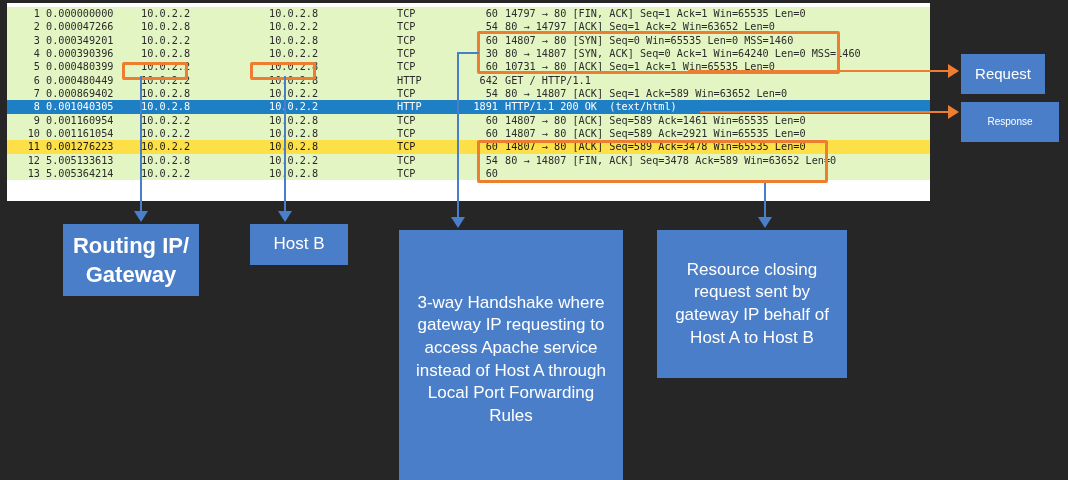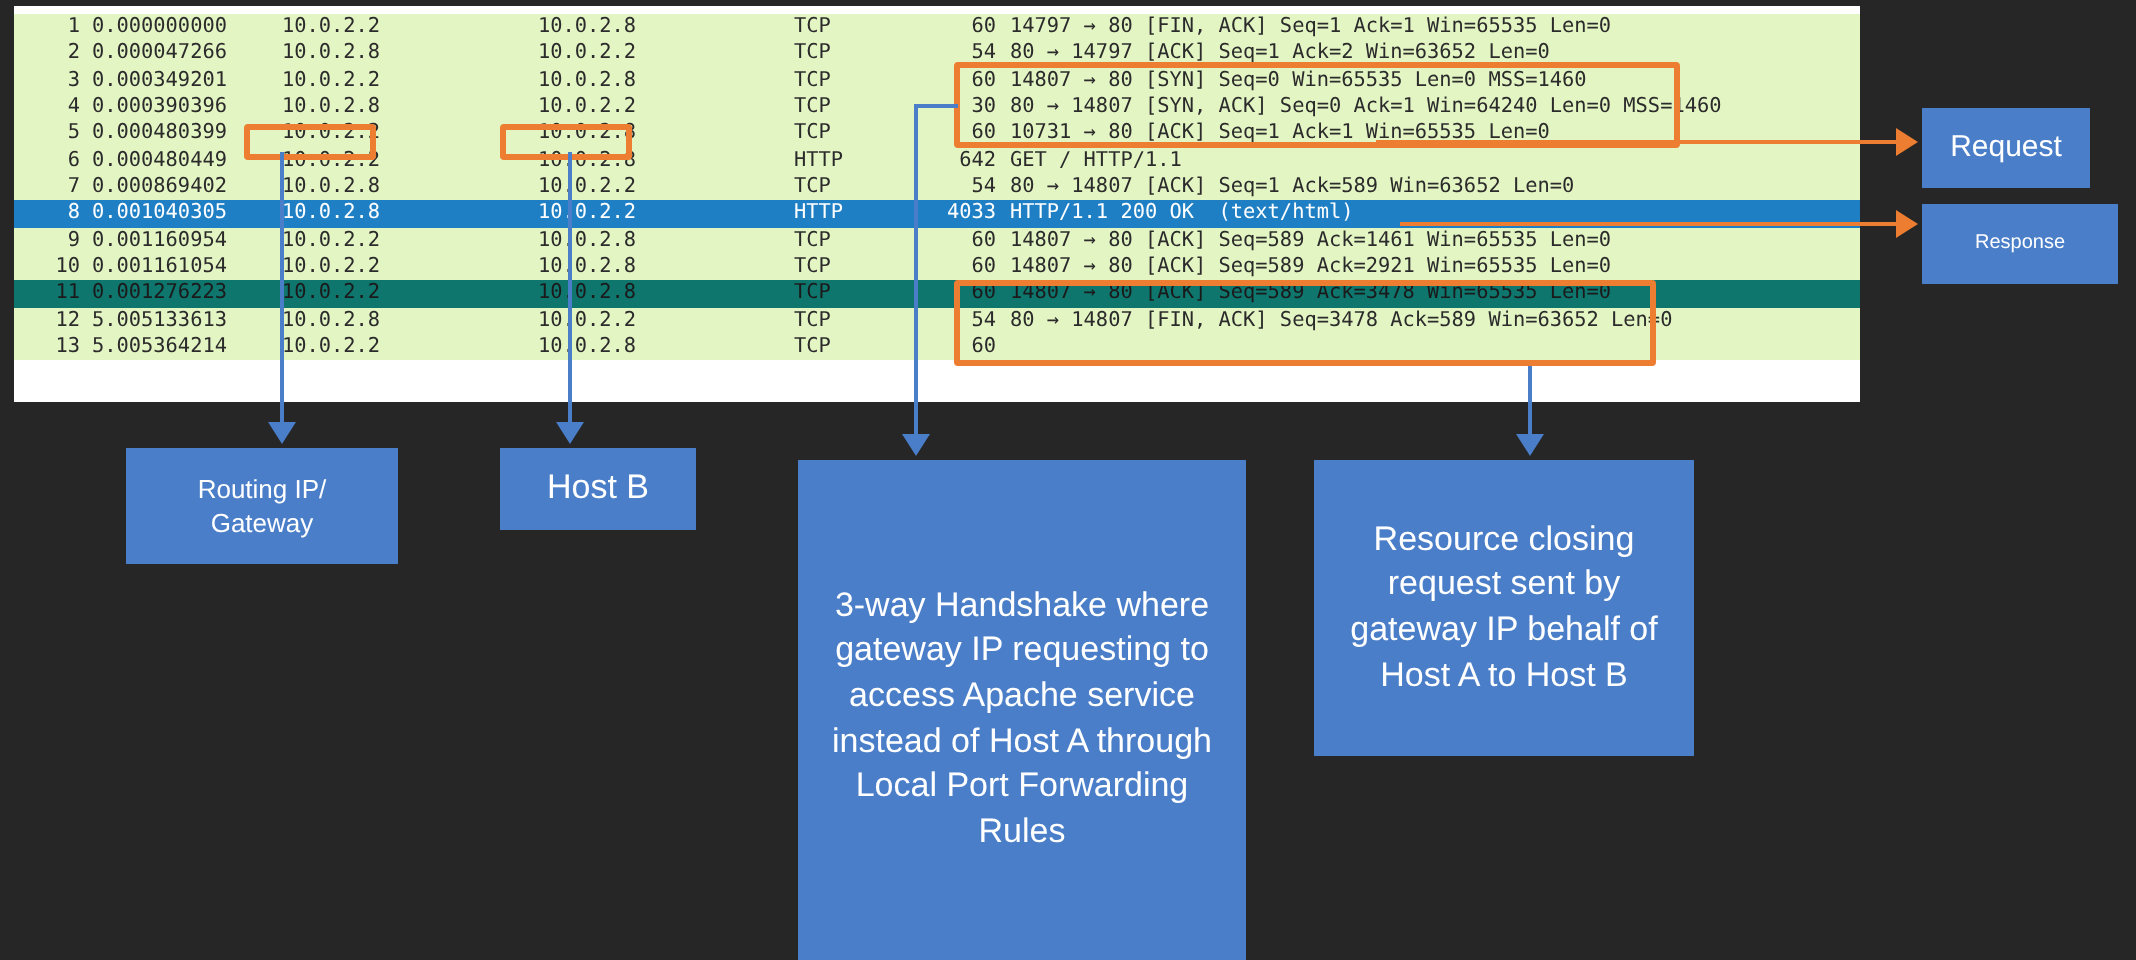"4033" span.c-len { text: 4033 -> 1891 }
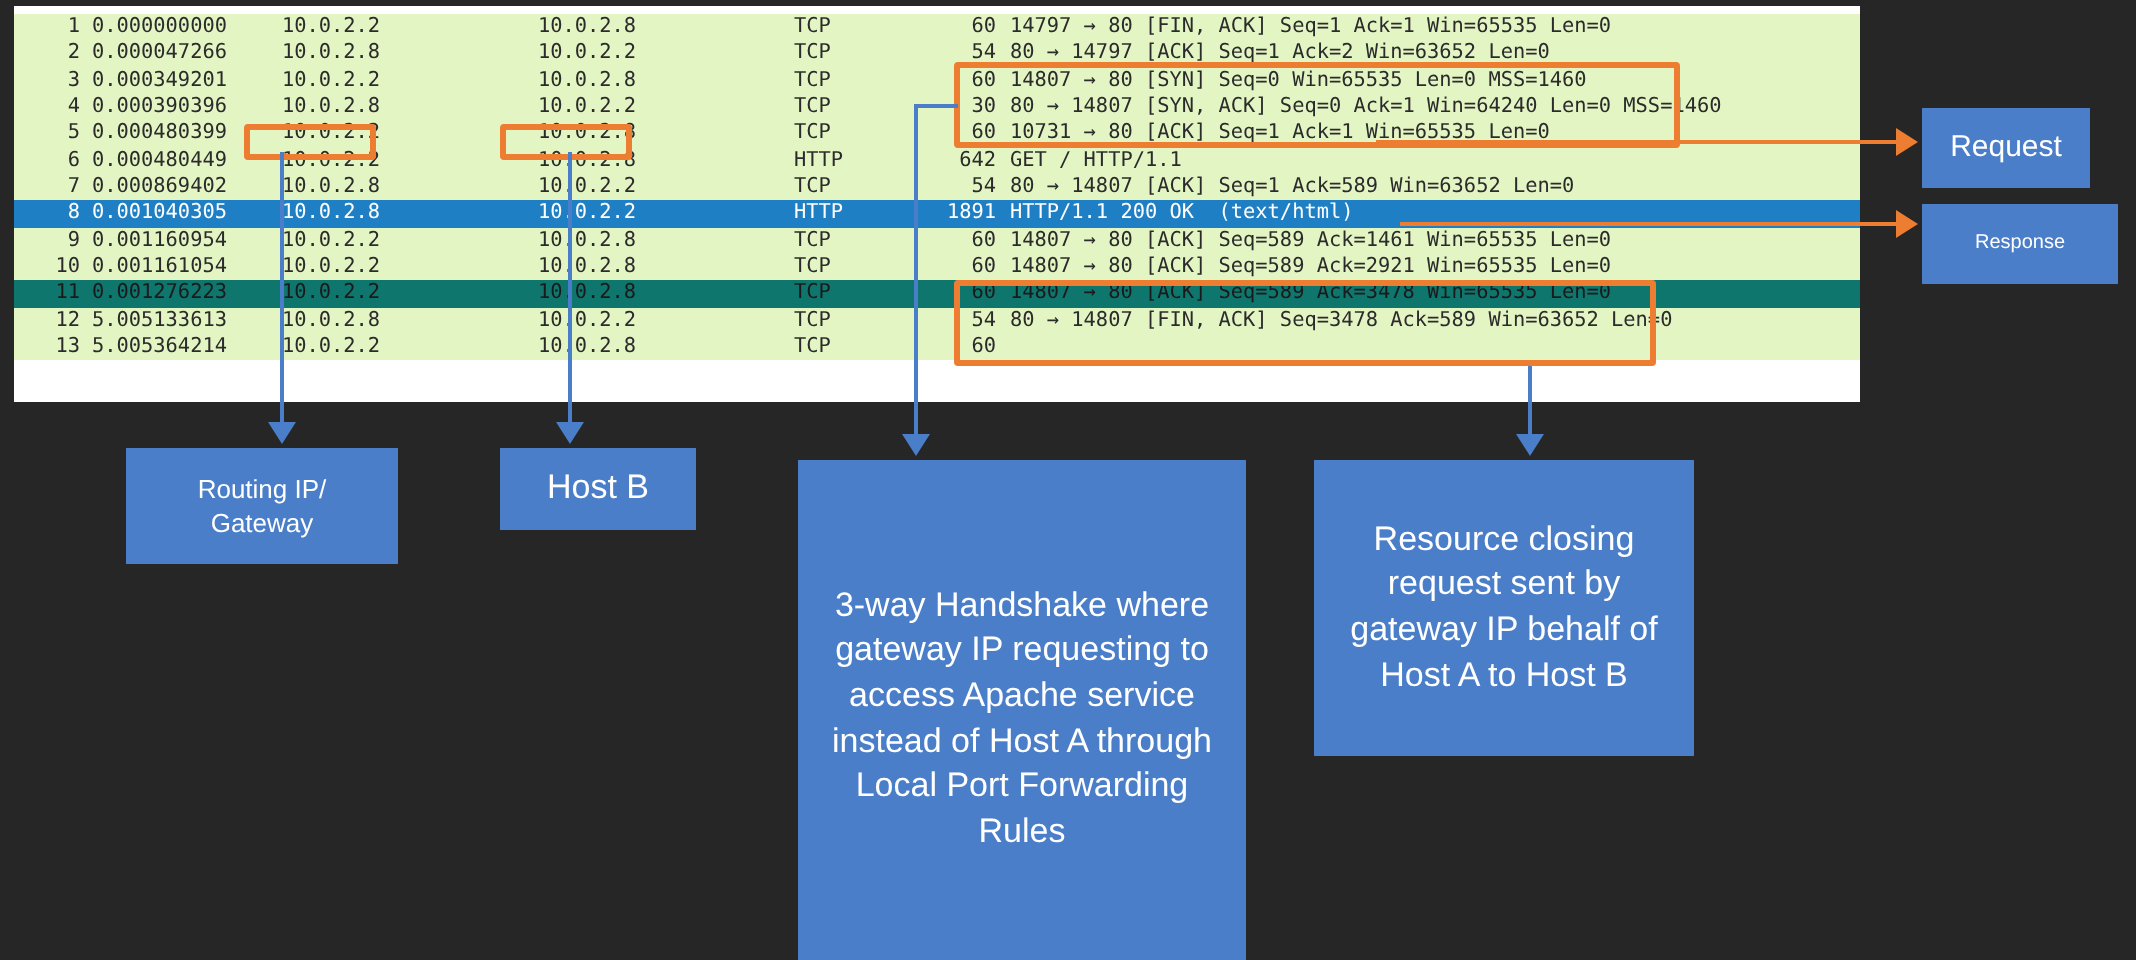"11" .prow.sel-light { background: #0f766e -> #fde047 }
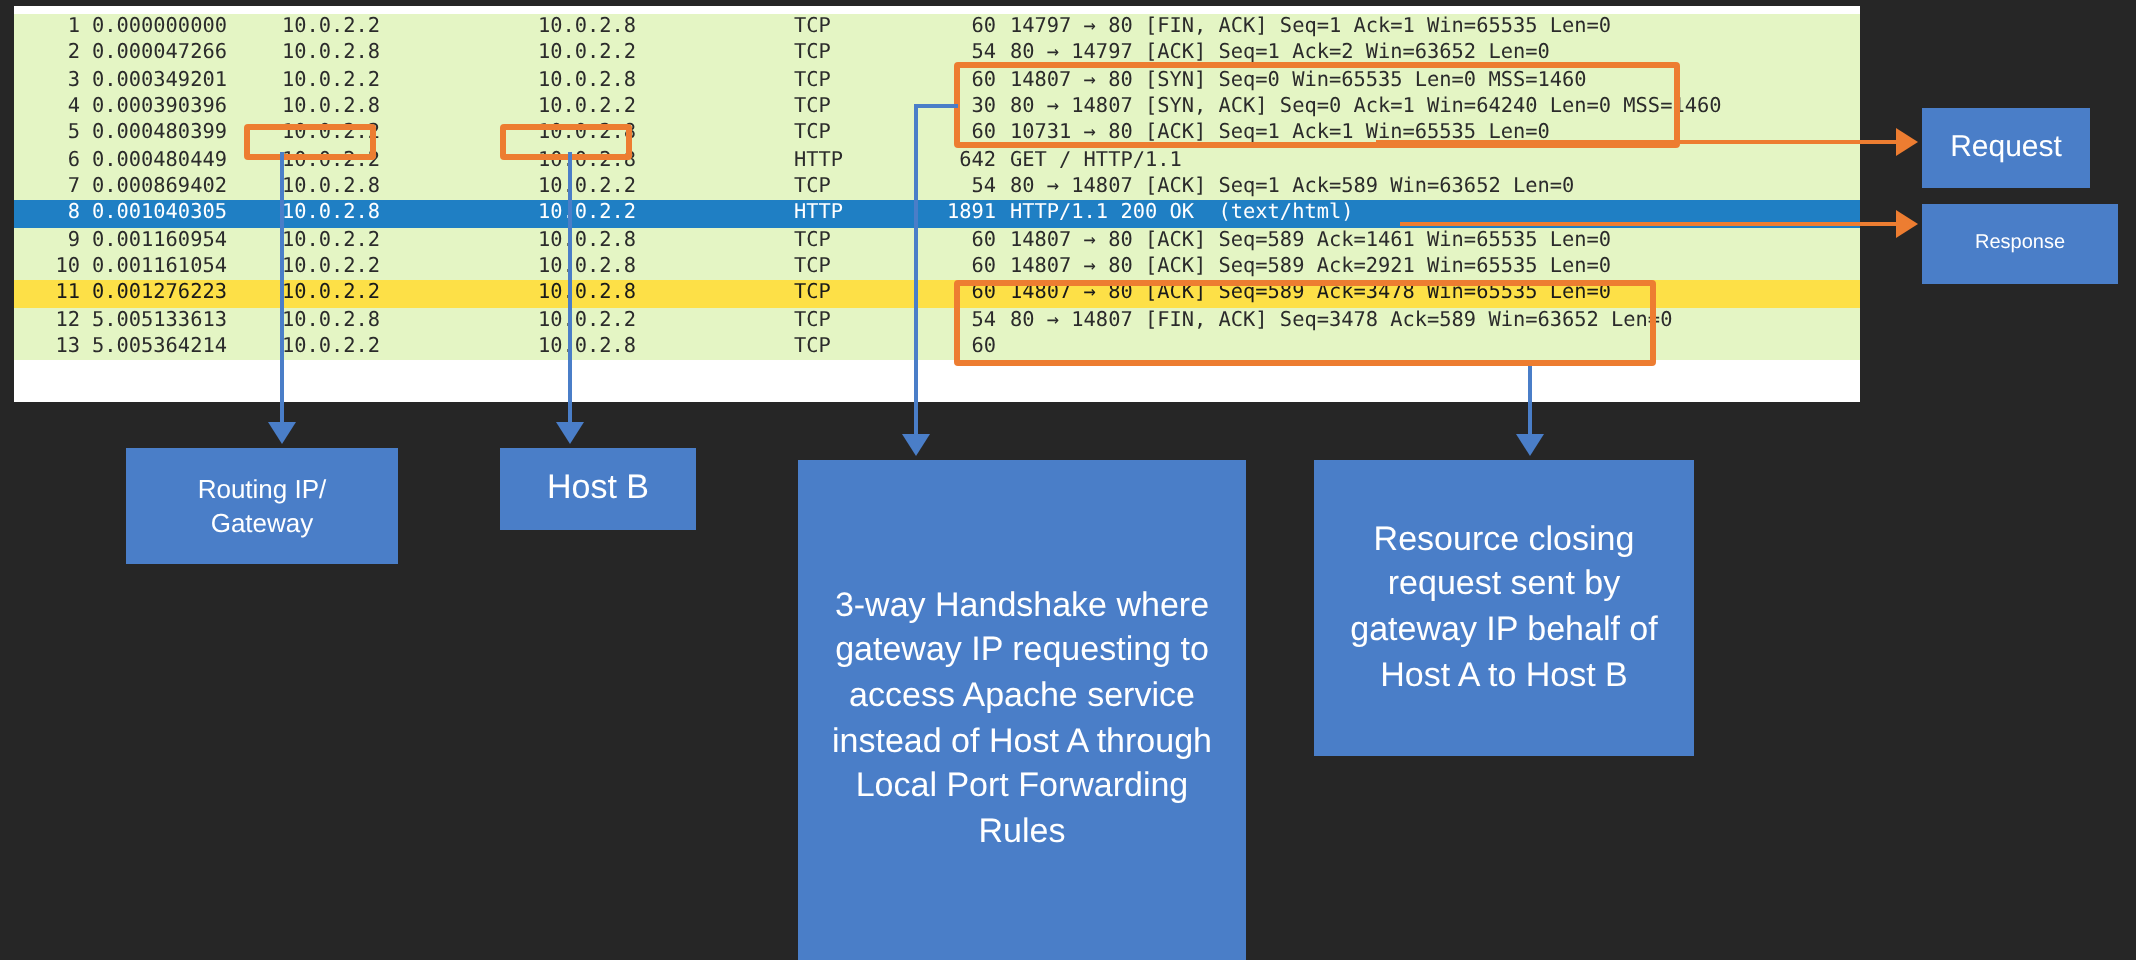"Routing IP/" .abox.b-gateway { font-size: 13px -> 22px; font-weight: none -> bold; height: 58px -> 72px }
